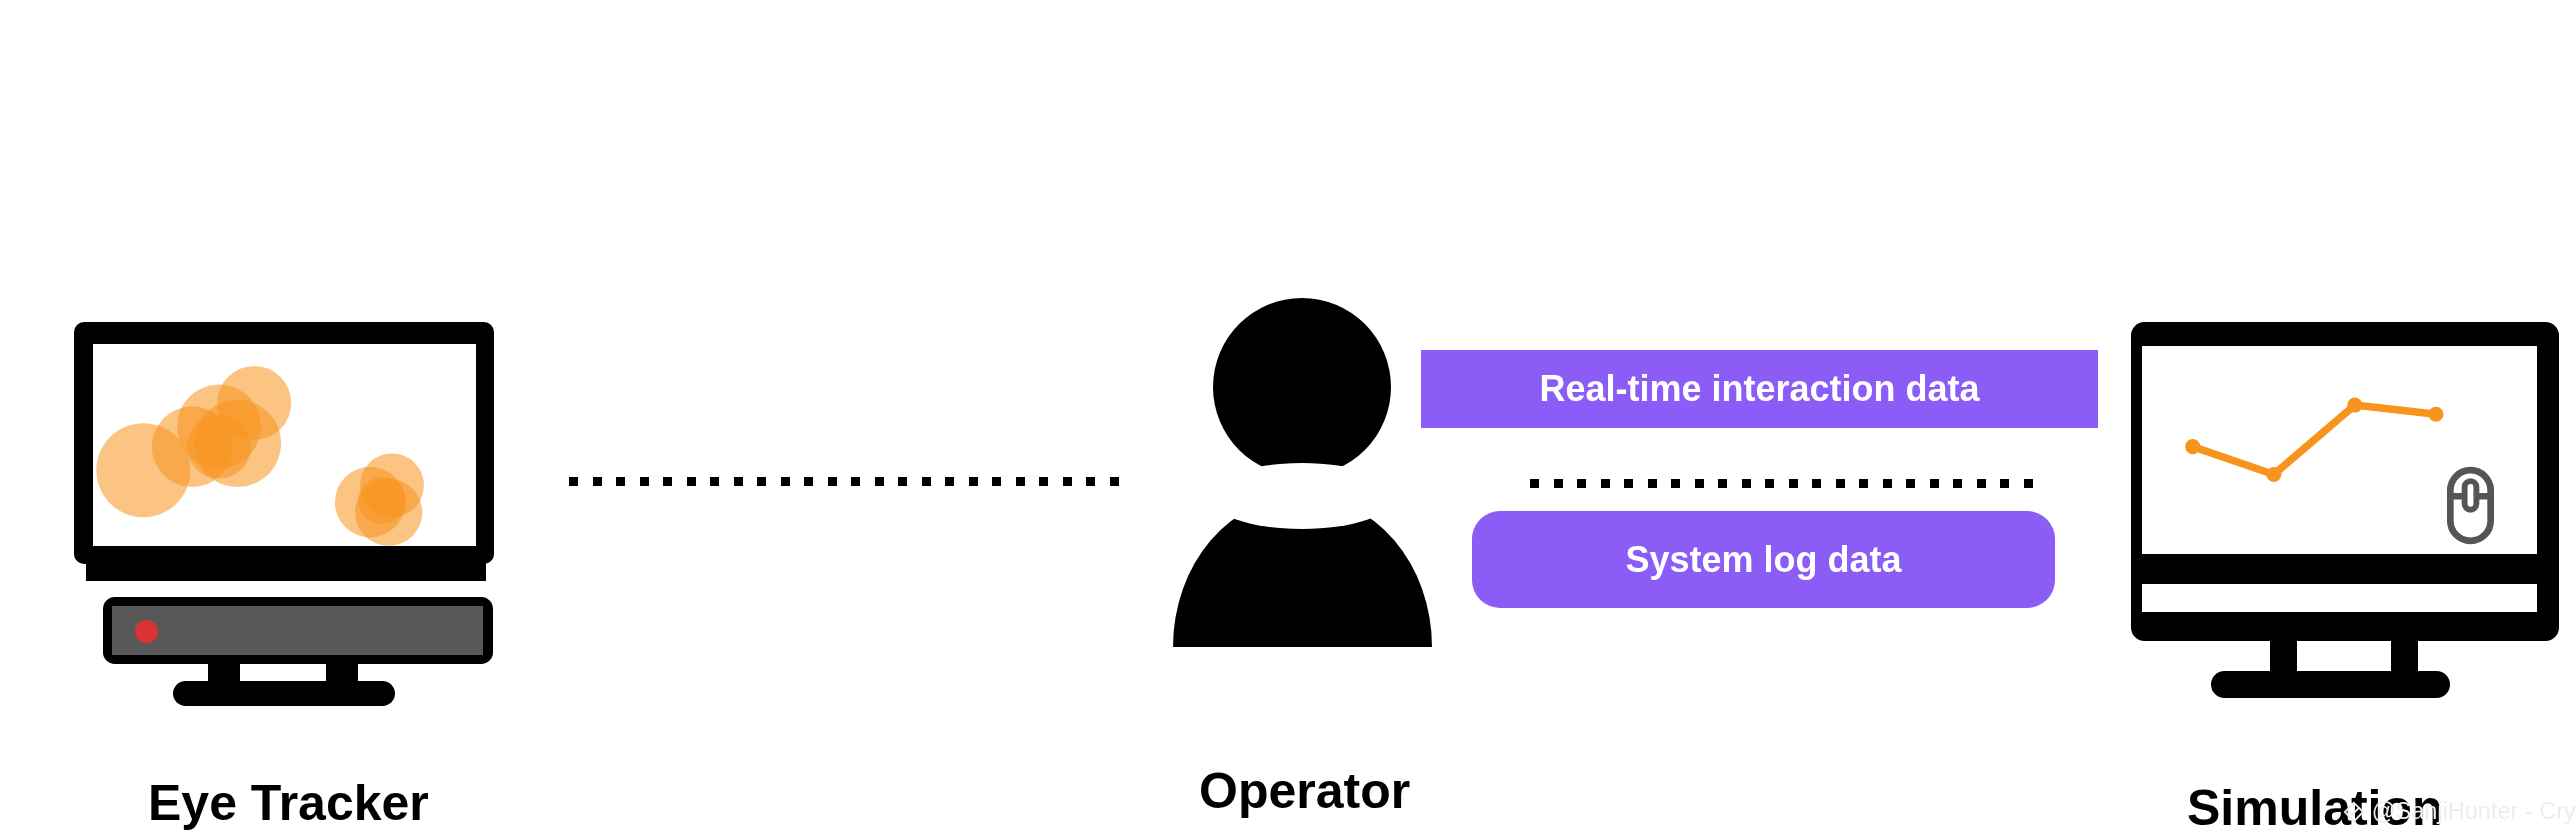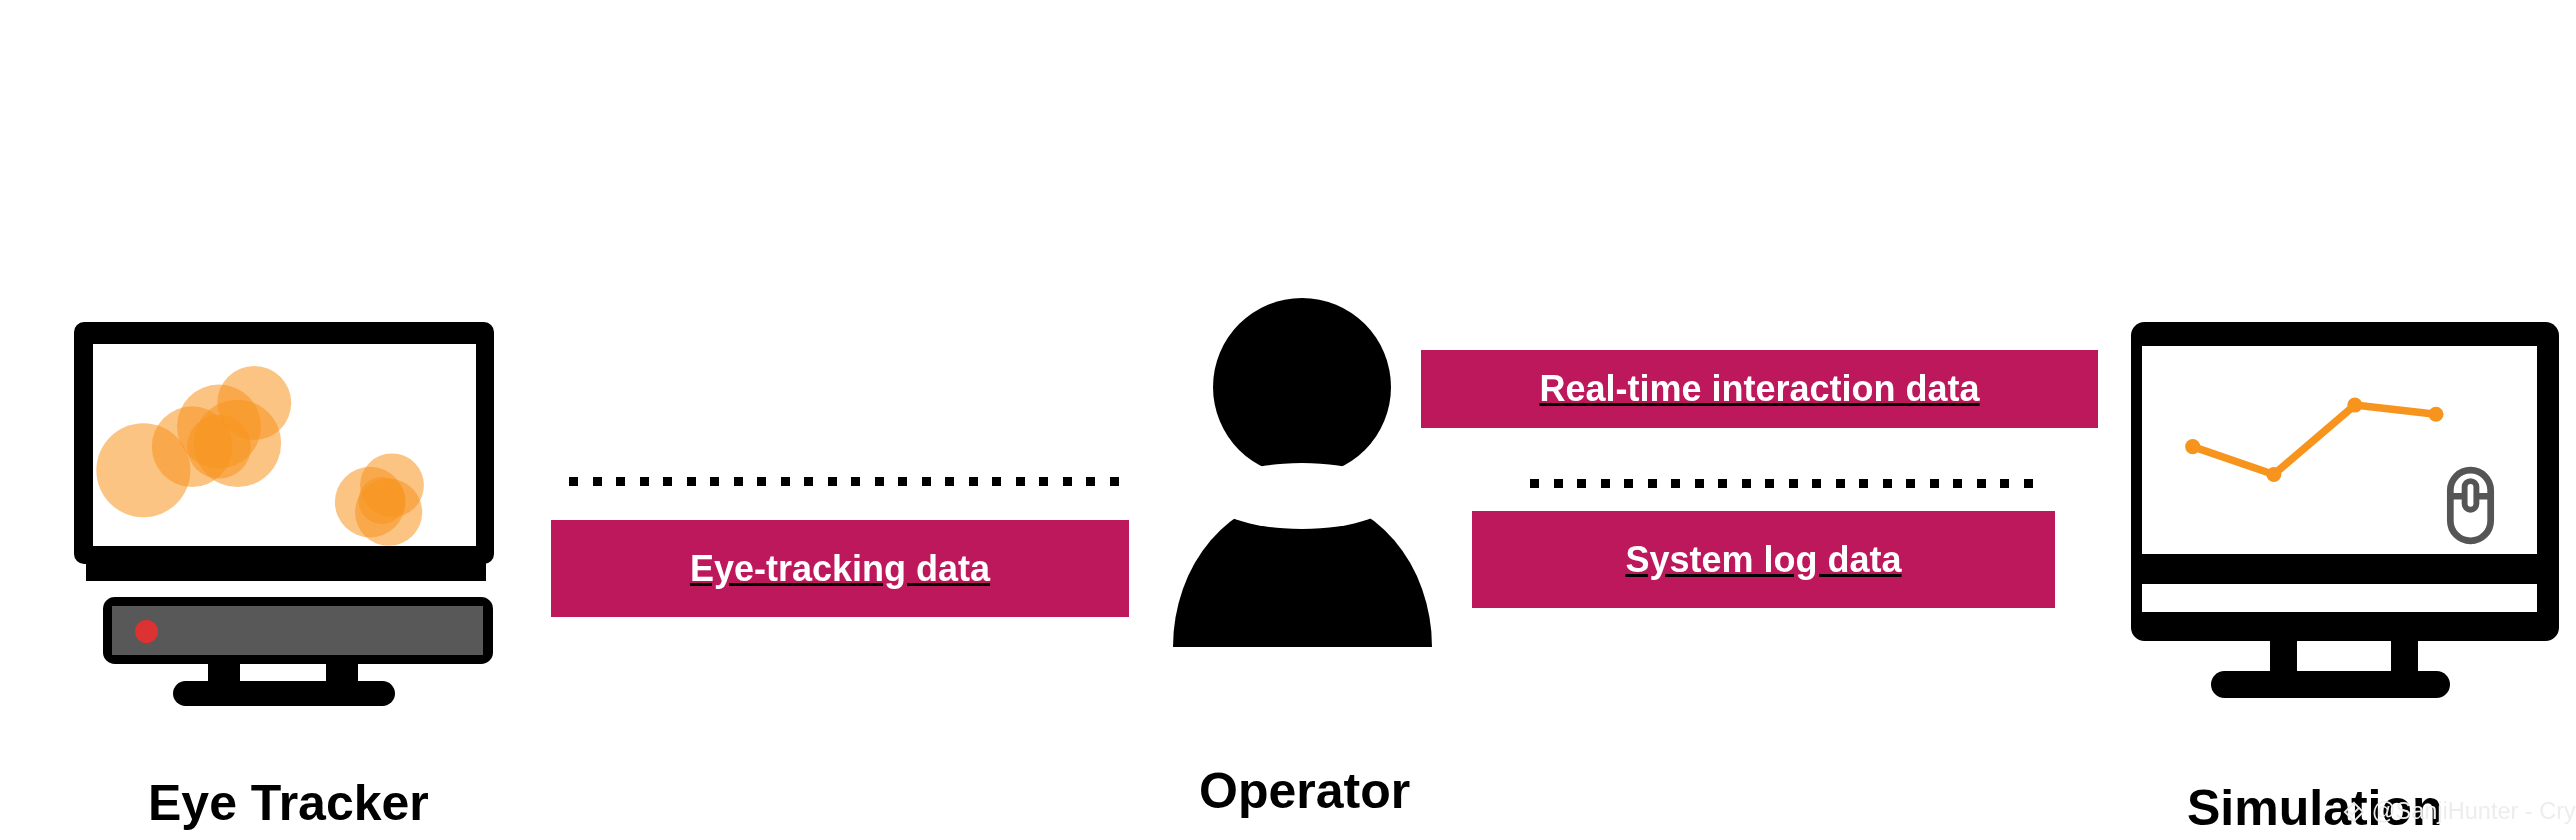"Real-time interaction data" .chip { background: #be185d -> #8b5cf6; text-decoration: underline -> none }
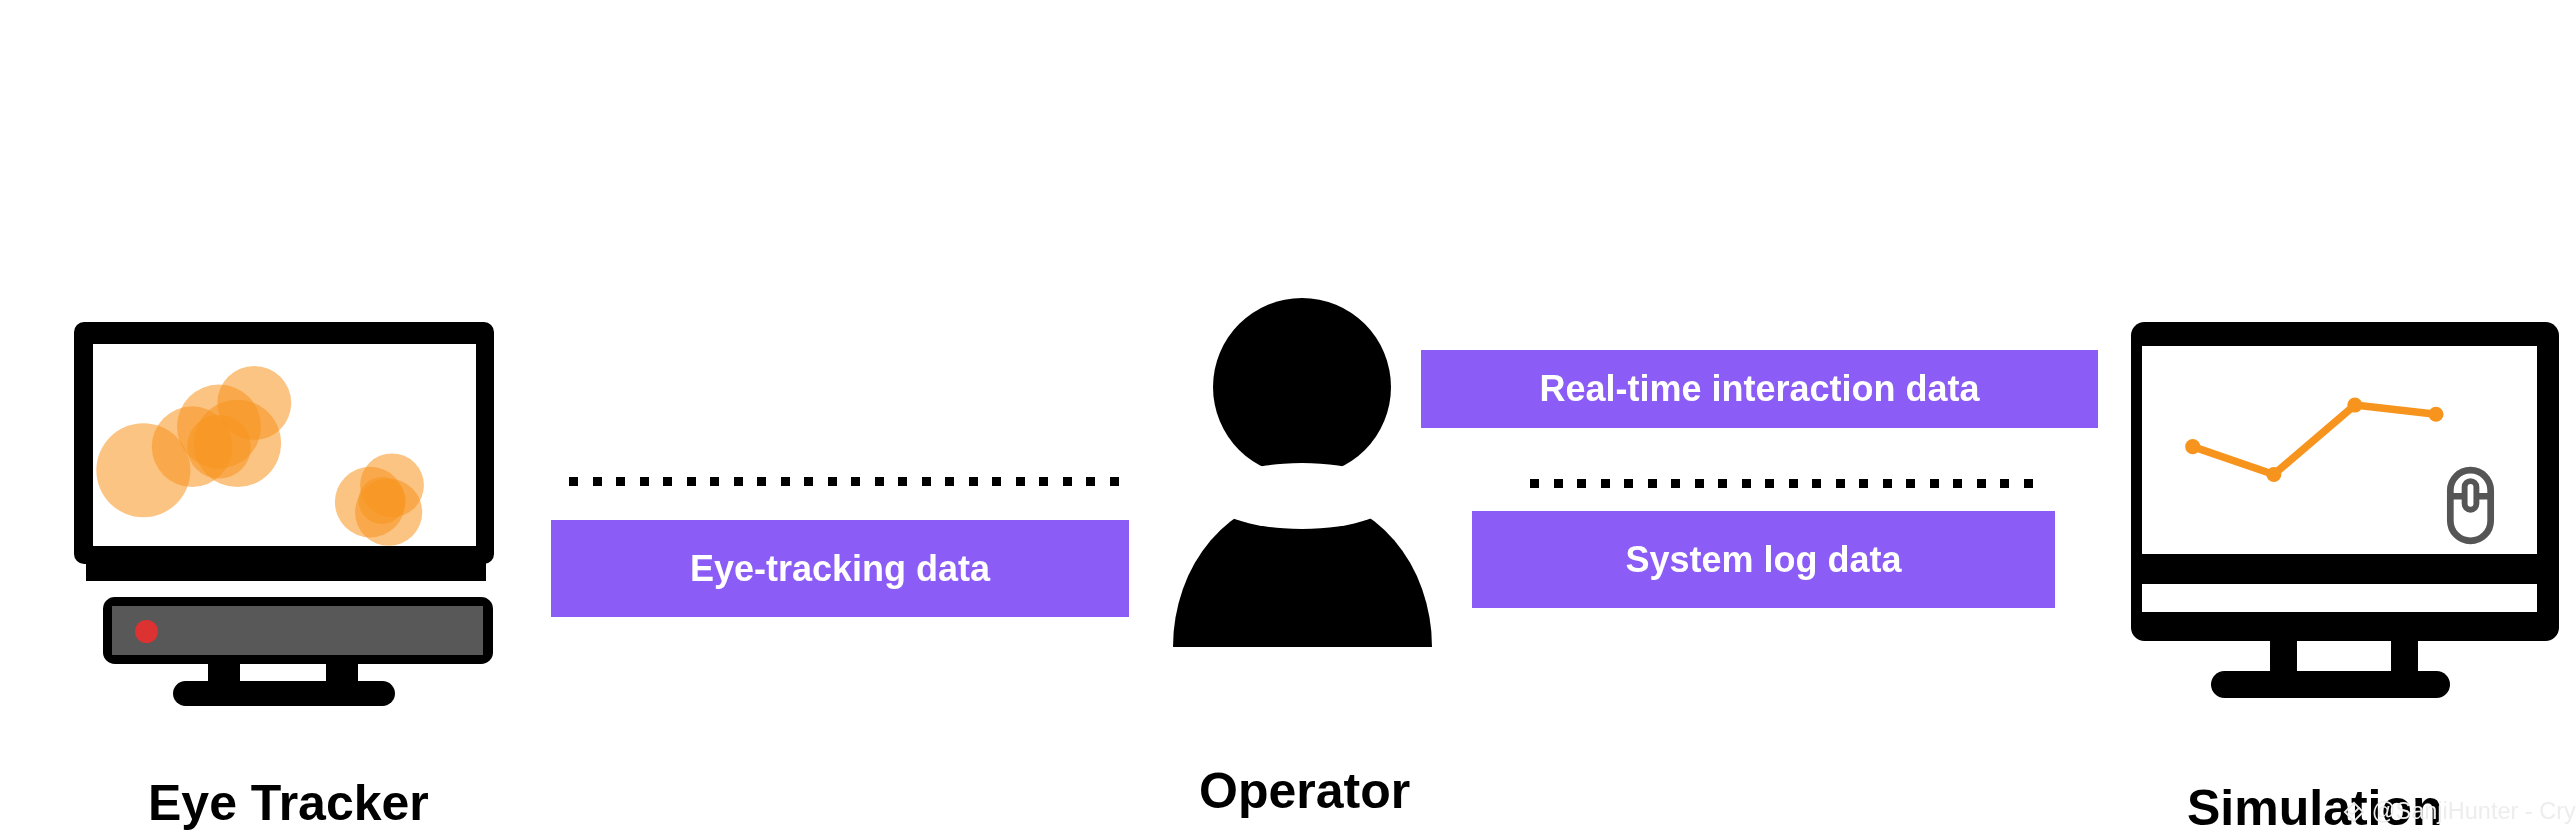"Eye-tracking data" div.chip { html: <div> <span>Eye-tracking data</span> </div> -> none }
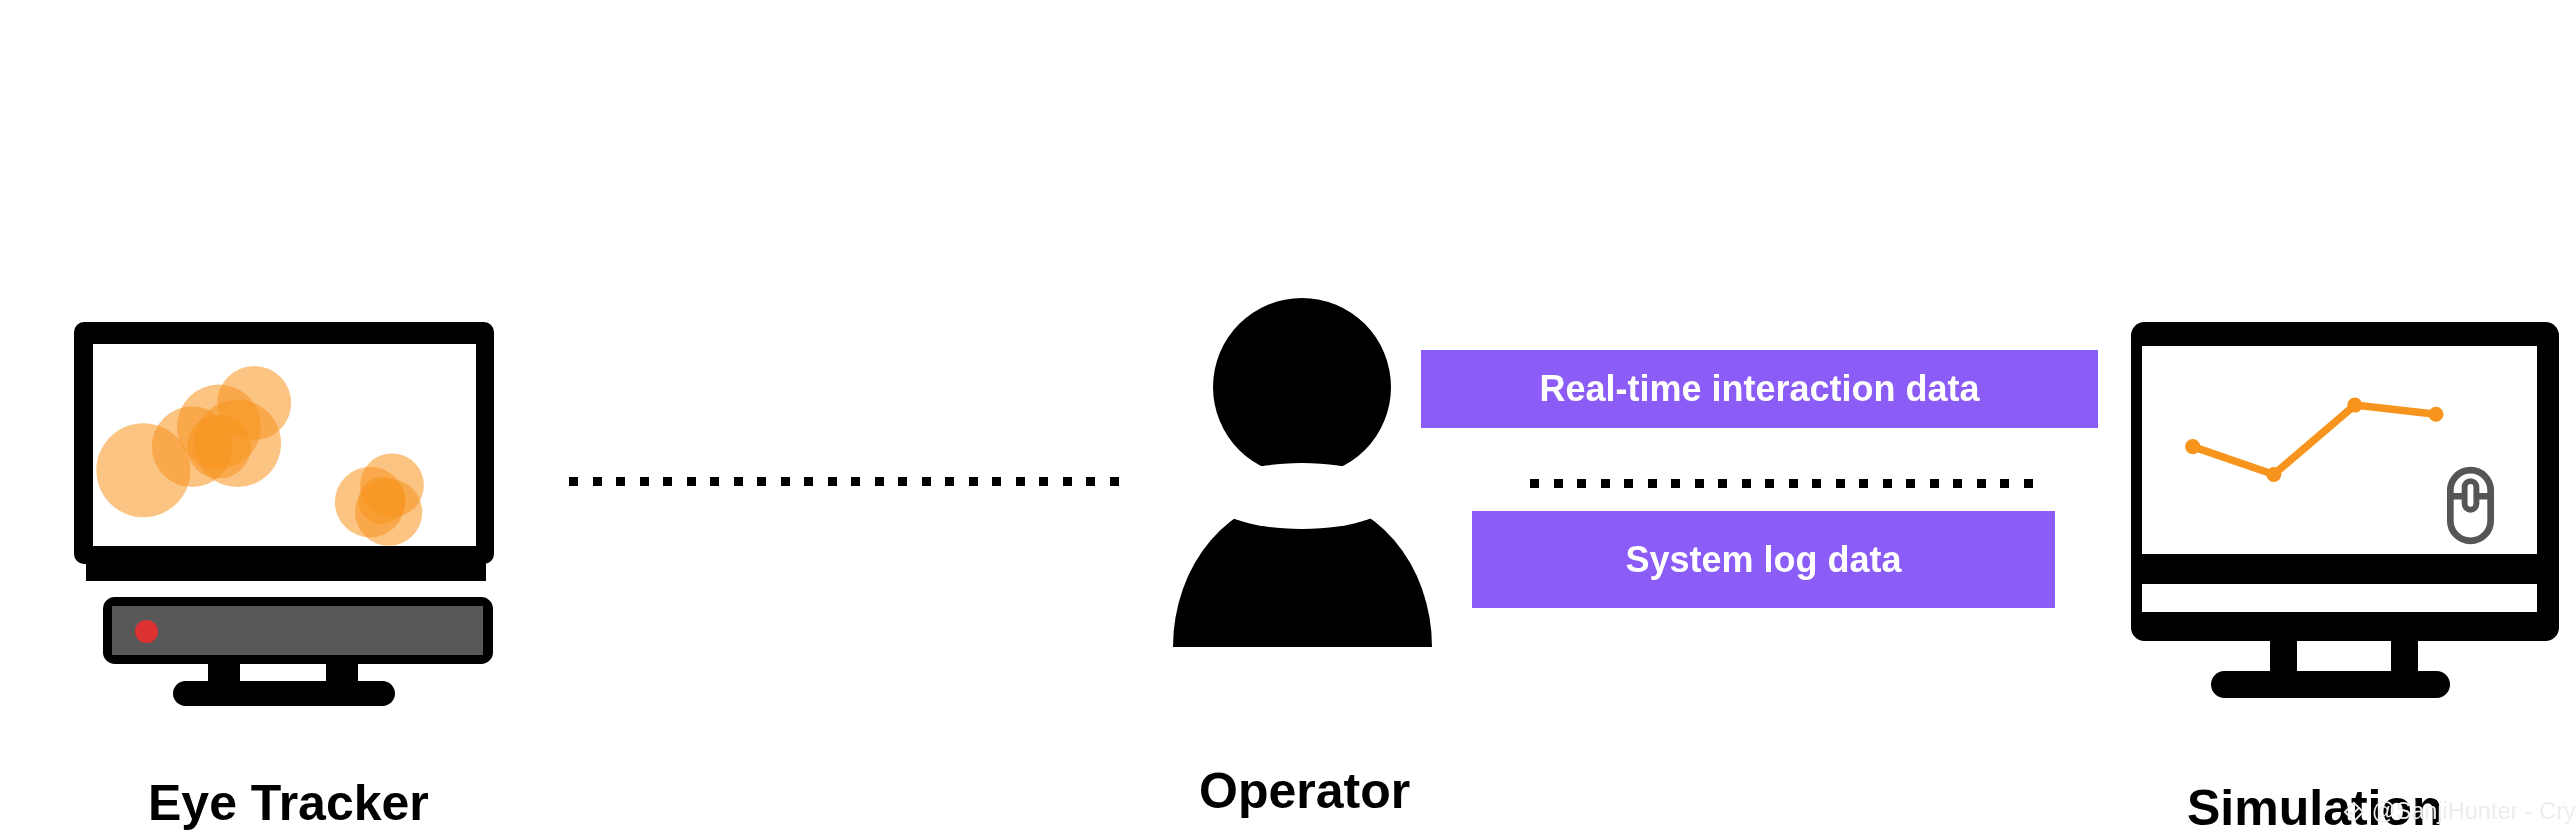"System log data" .chip-syslog { border-radius: none -> 28px }
